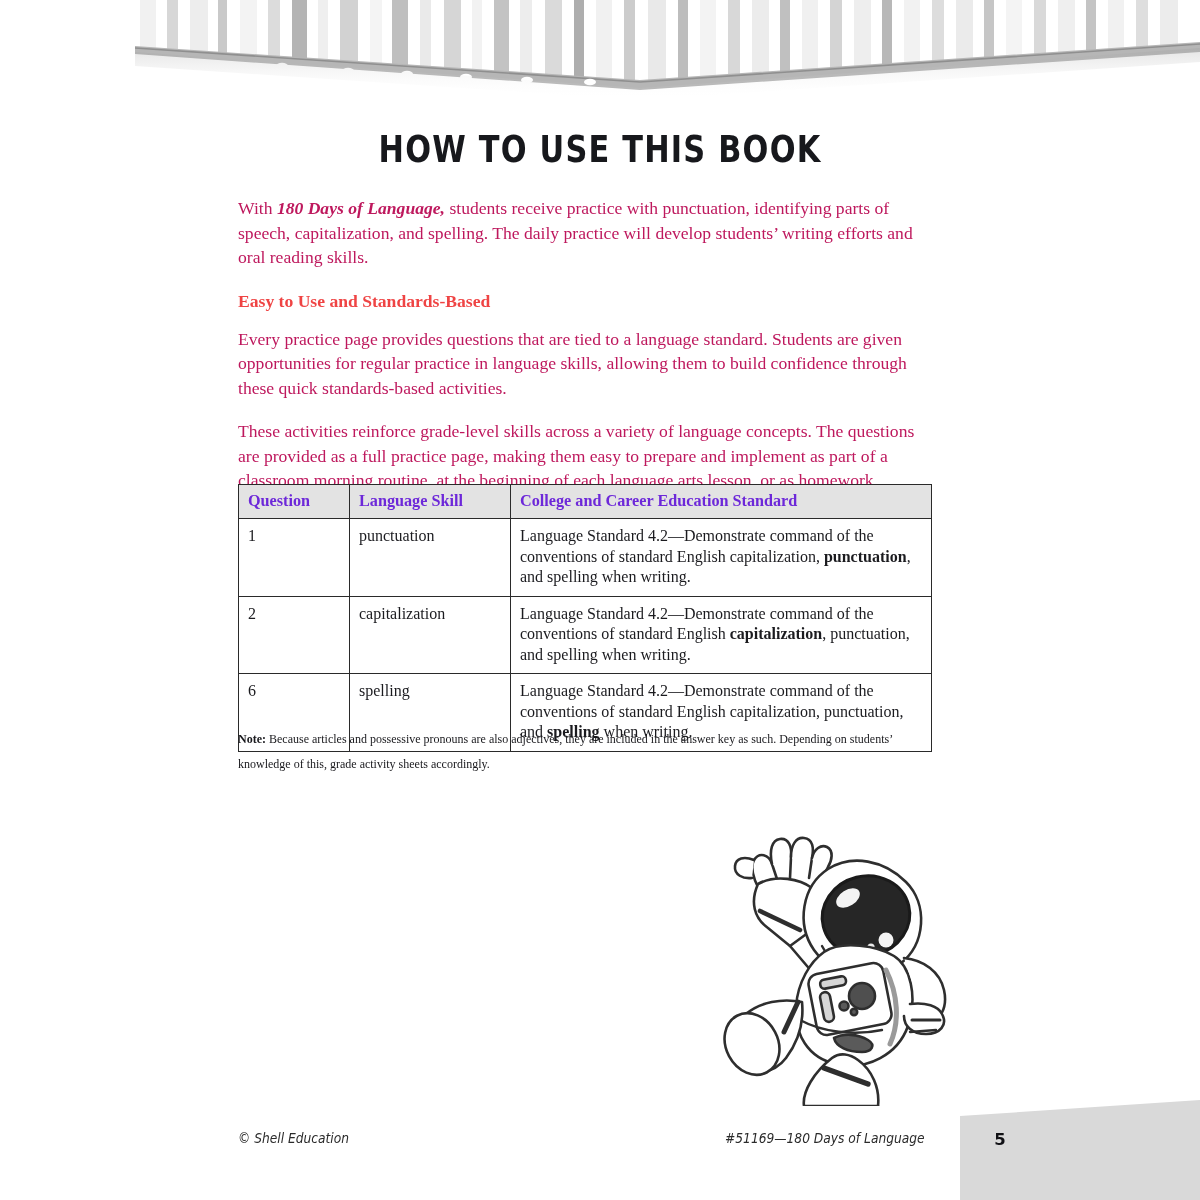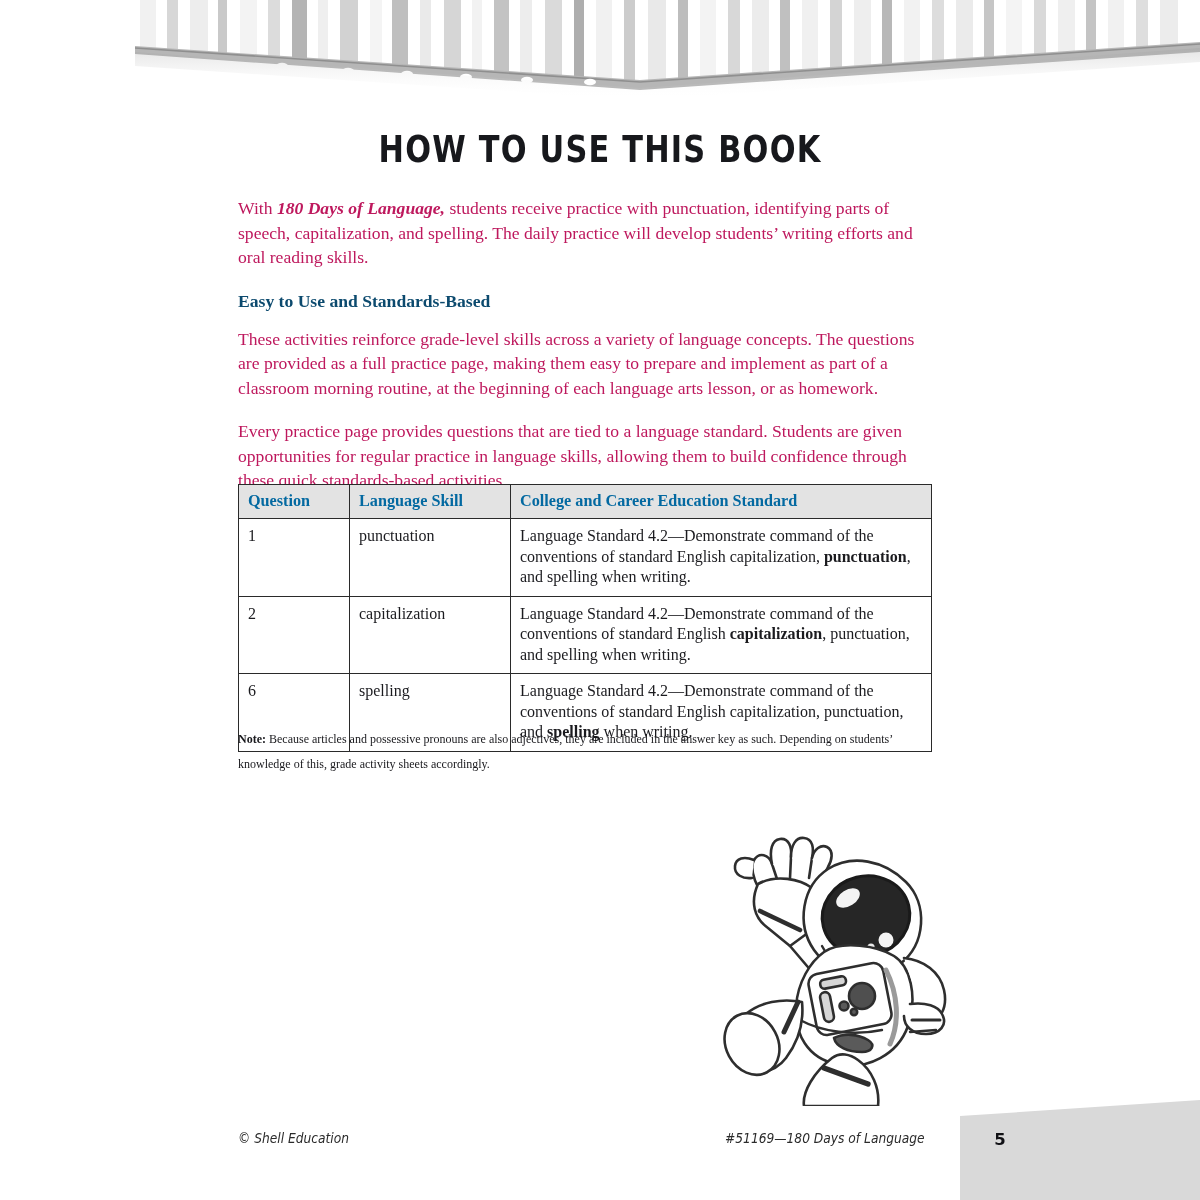"Easy to Use and Standards-Based" .subhead { color: #0c4a6e -> #ef4444 }
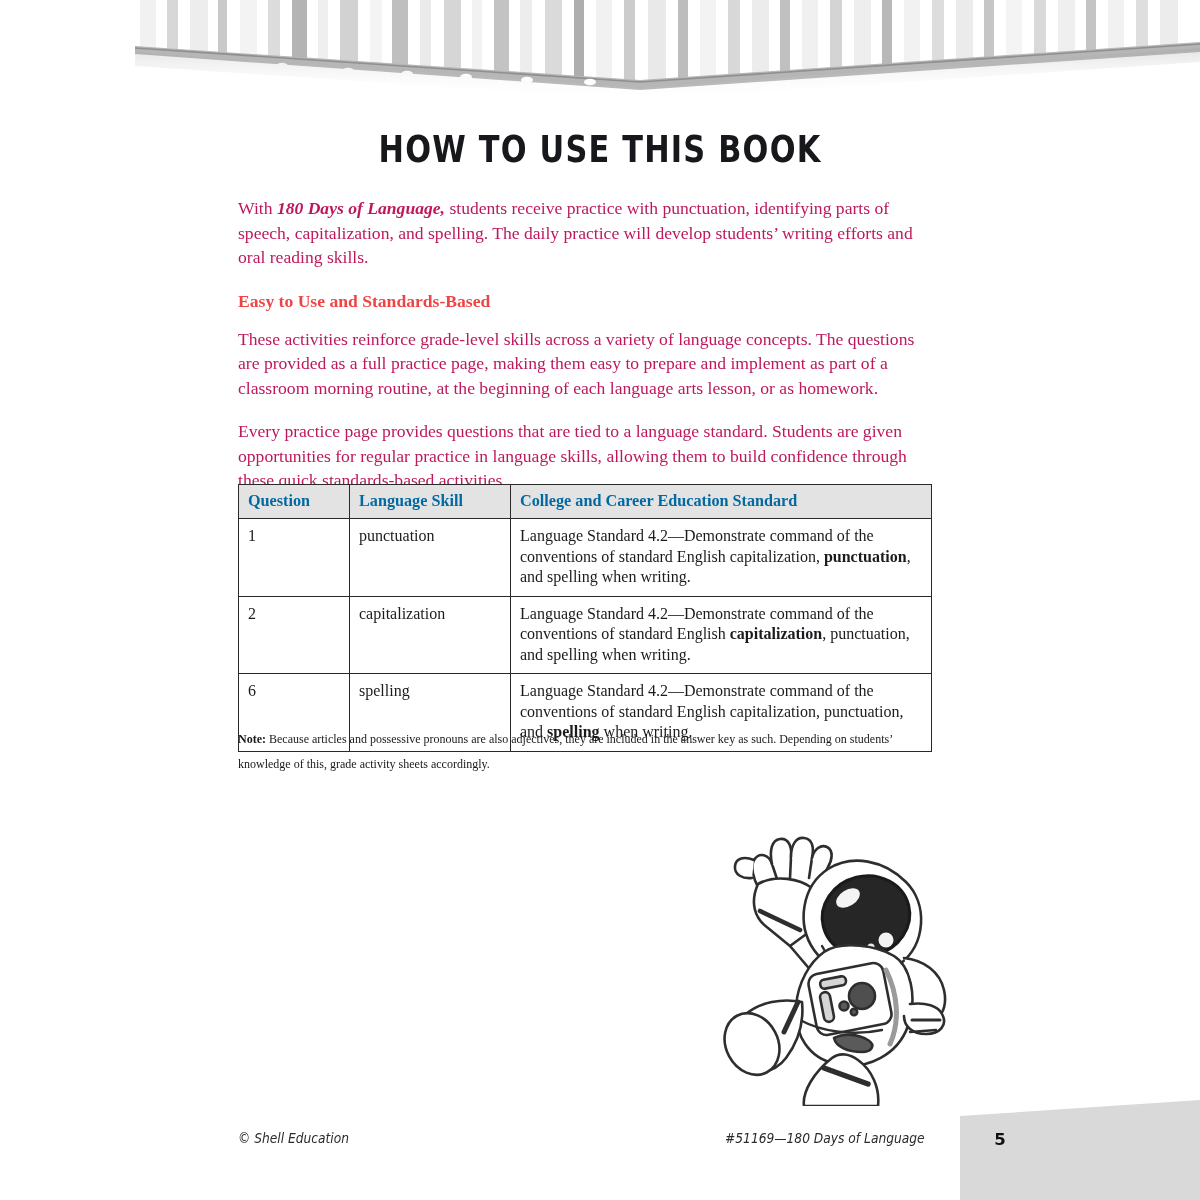"These activities reinforce grade-level" p.para { order: before "Every practice page provides questions" -> after "Every practice page provides questions" }
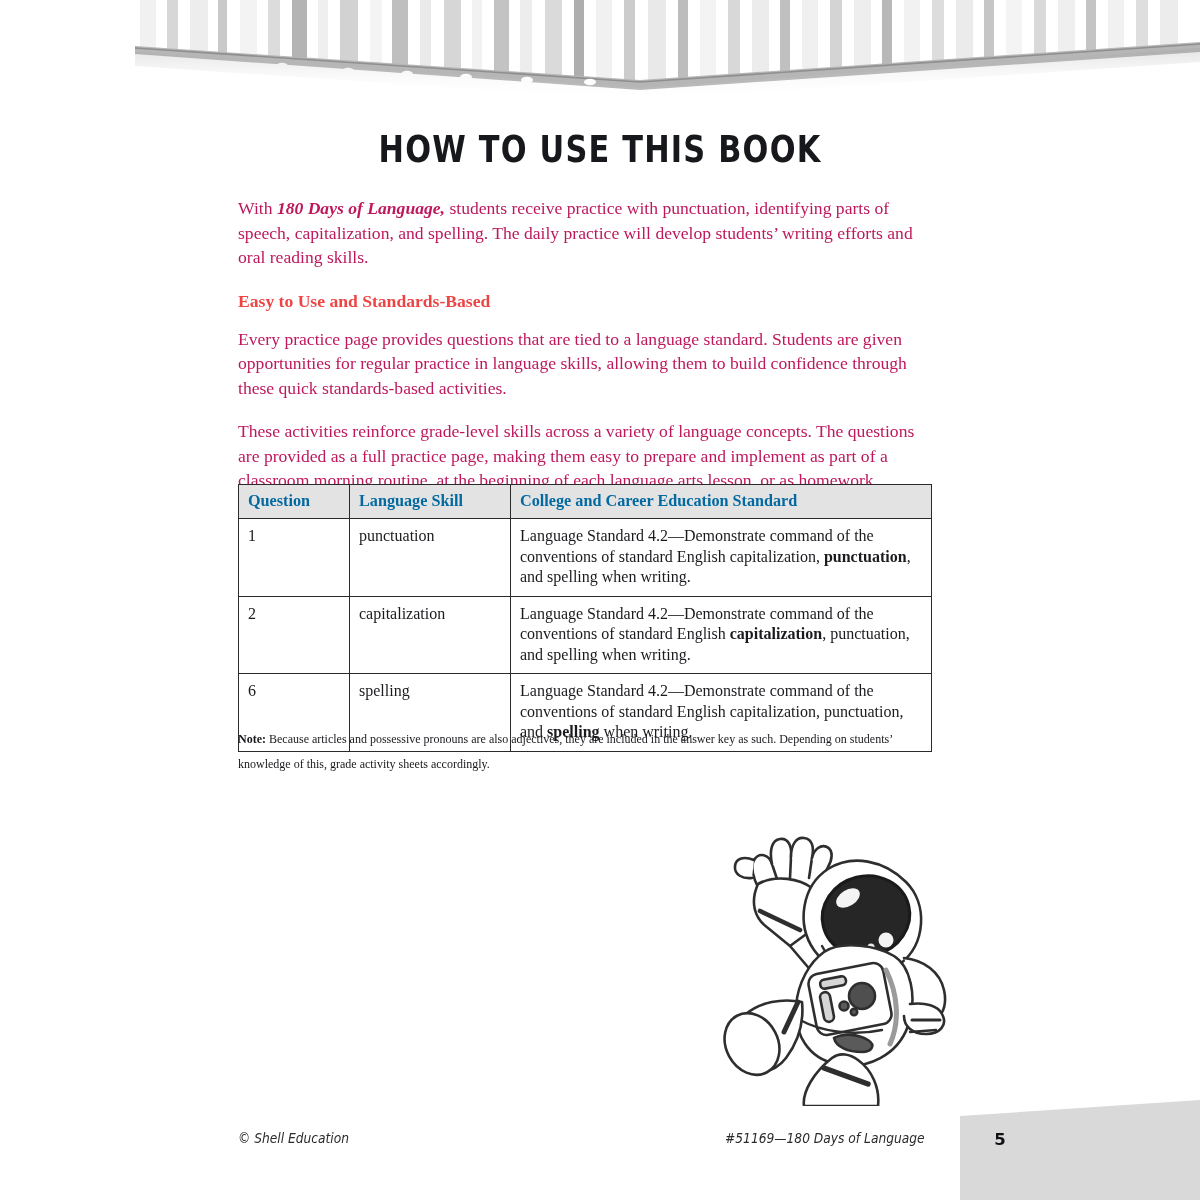"Question" #standards-table thead th { color: #0369a1 -> #6d28d9 }
